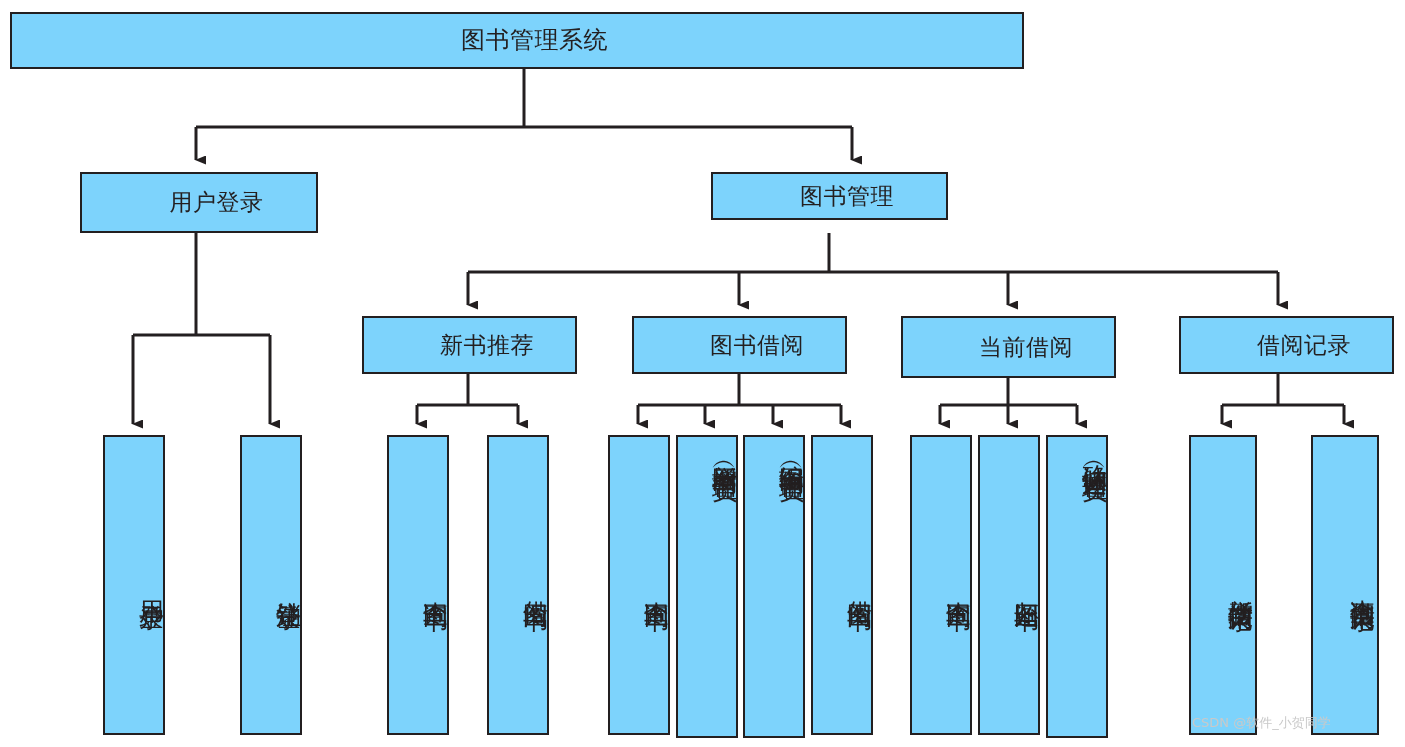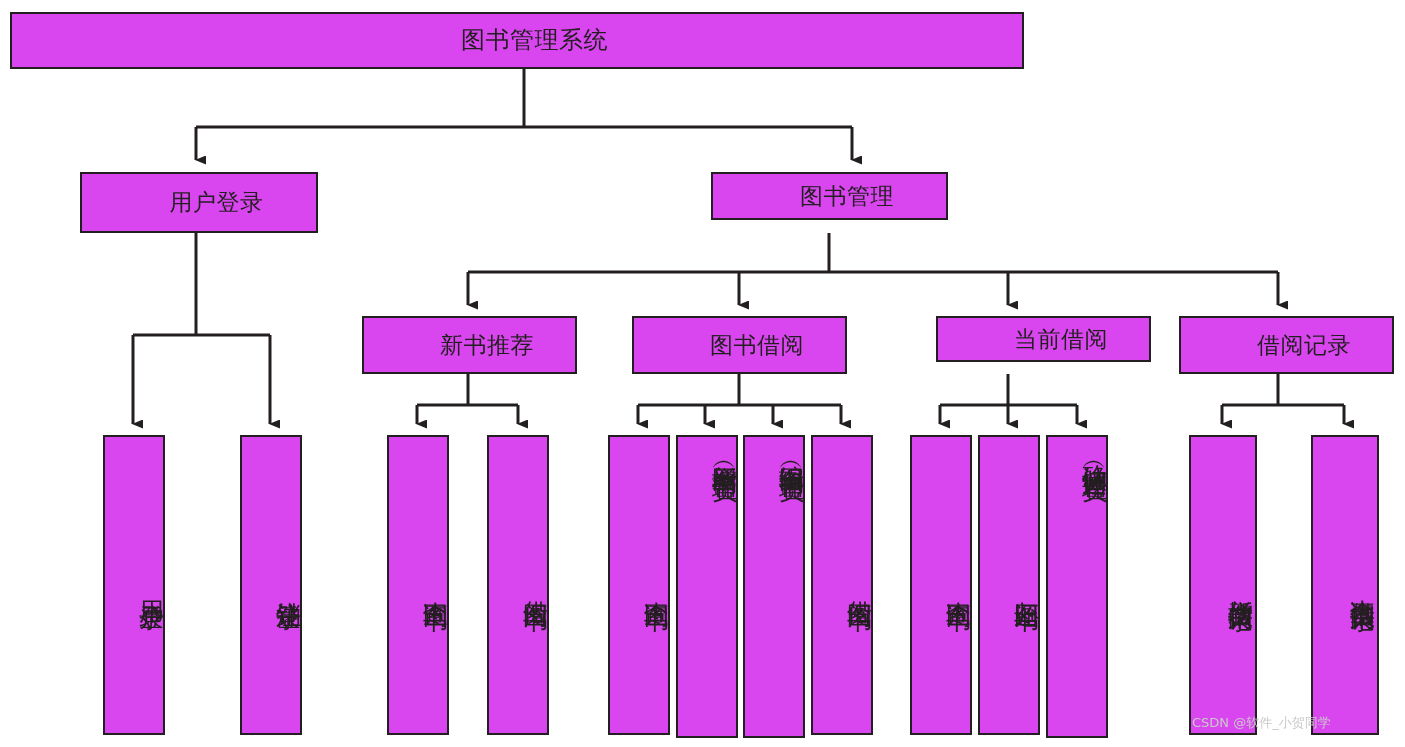"图书管理系统" .node { background: #d946ef -> #7dd3fc }
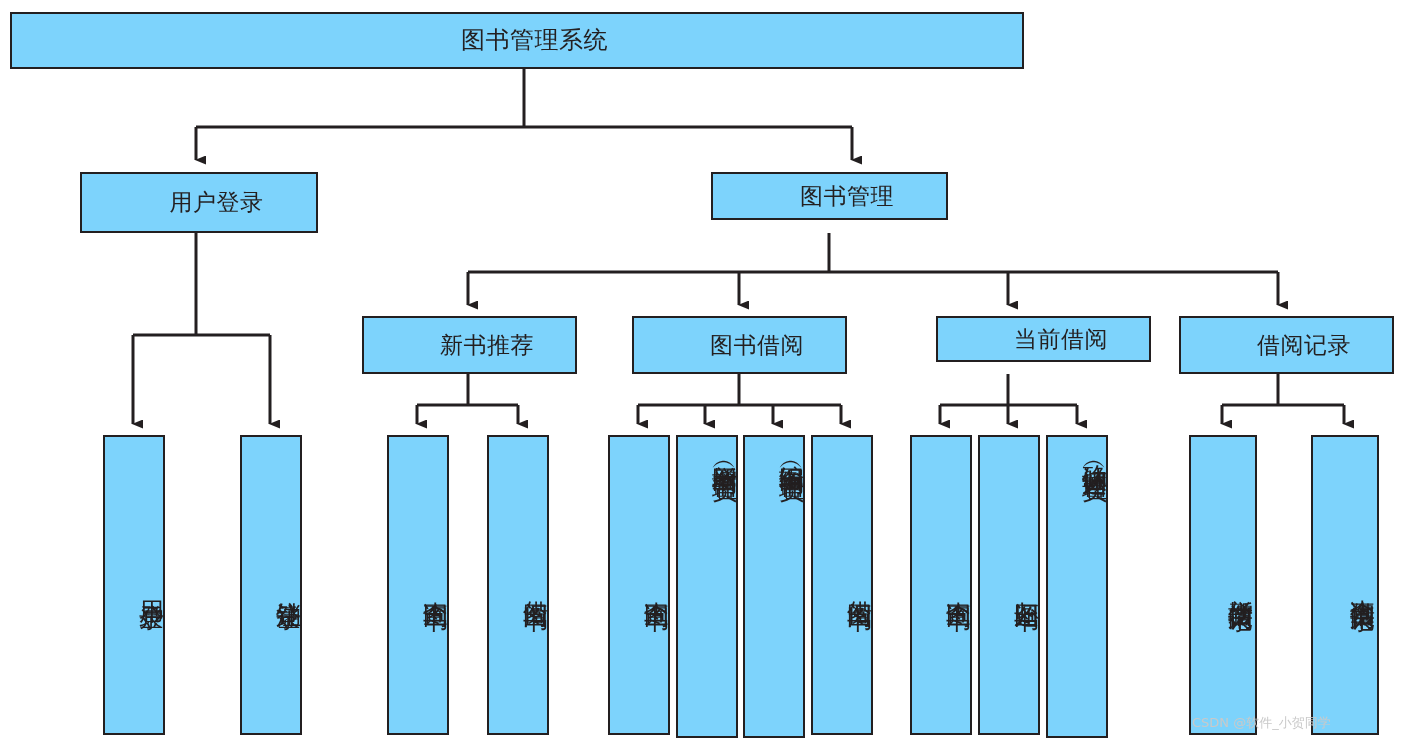"当前借阅" div.node { height: 46px -> 62px; left: 936px -> 901px }
